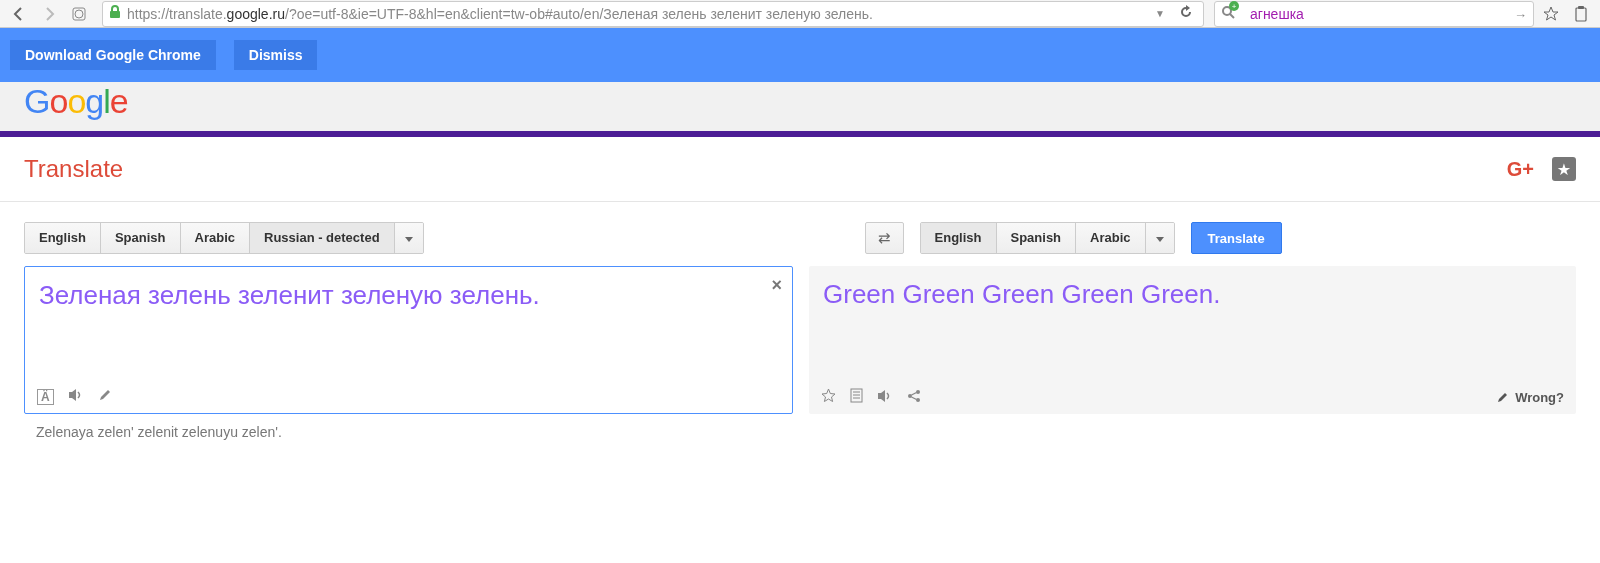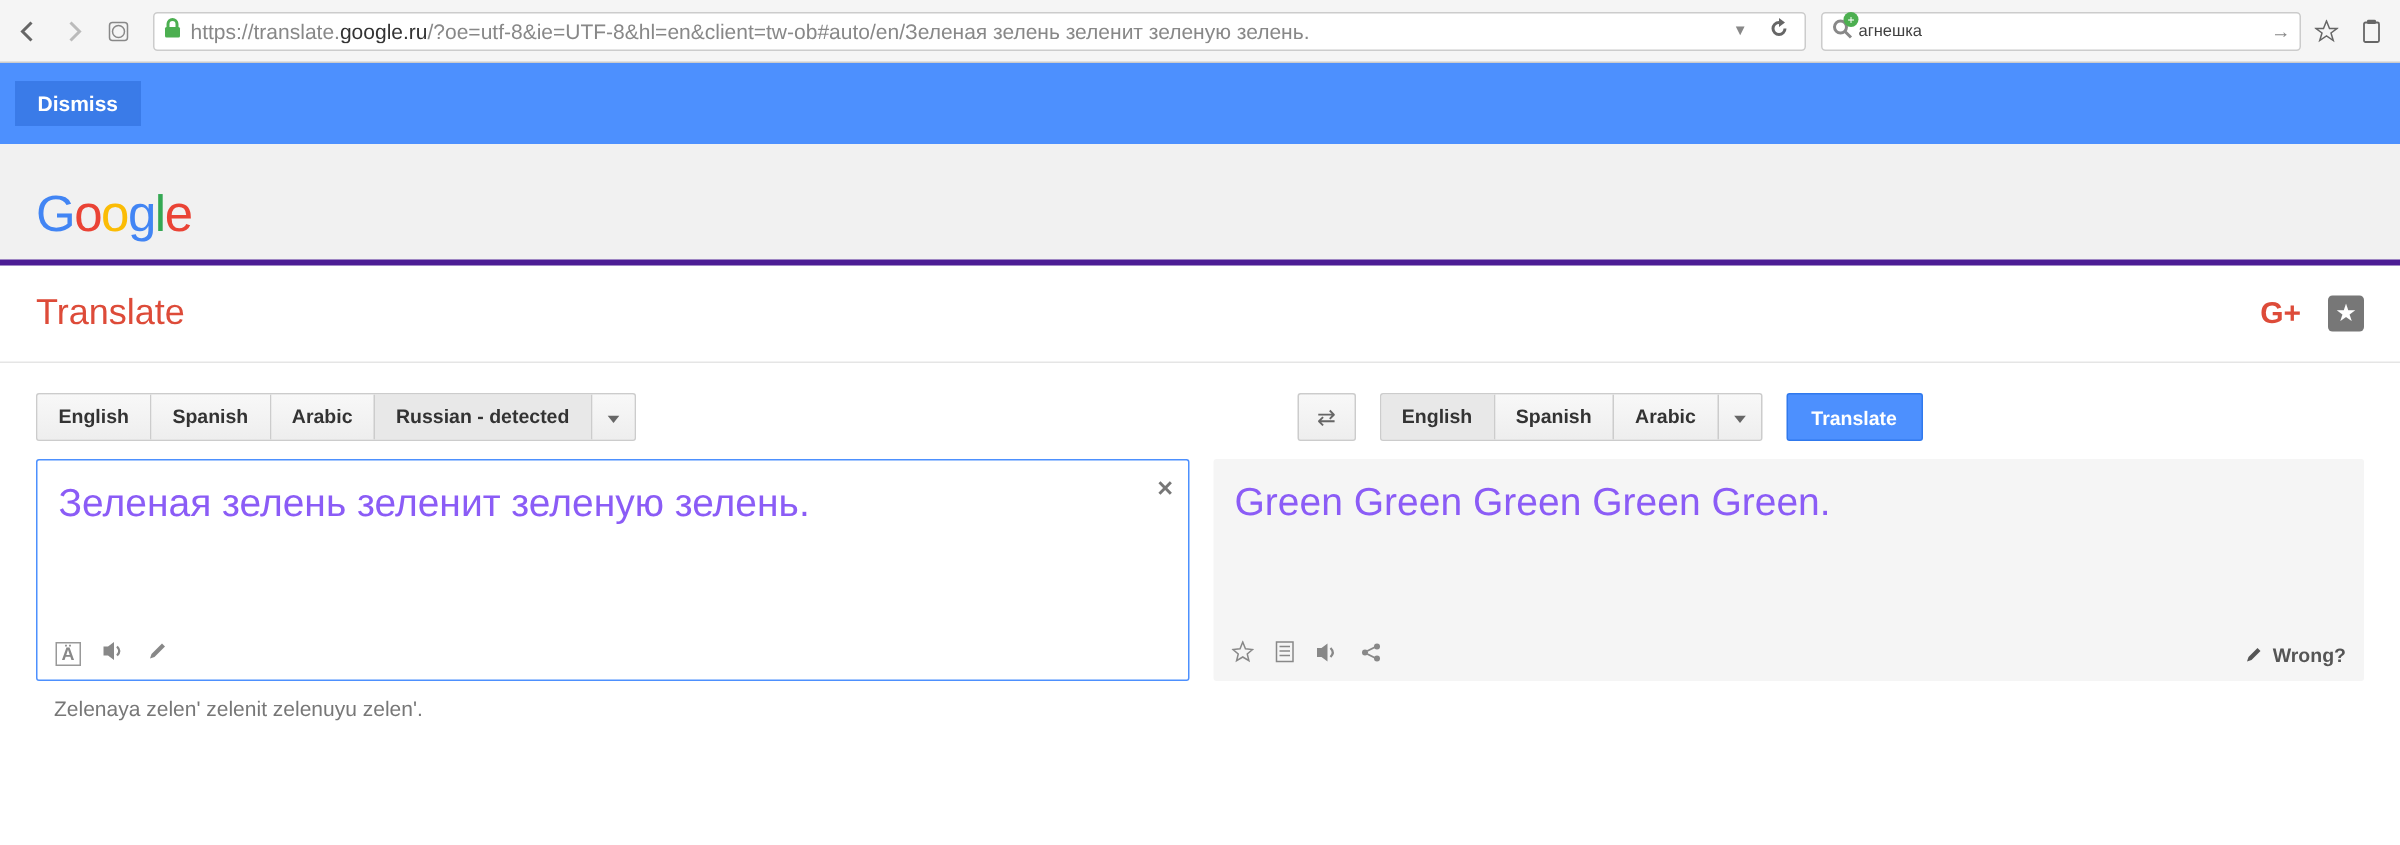"https://translate.google.ru/?oe=utf-8&ie" .browser-bar { height: 42px -> 28px }
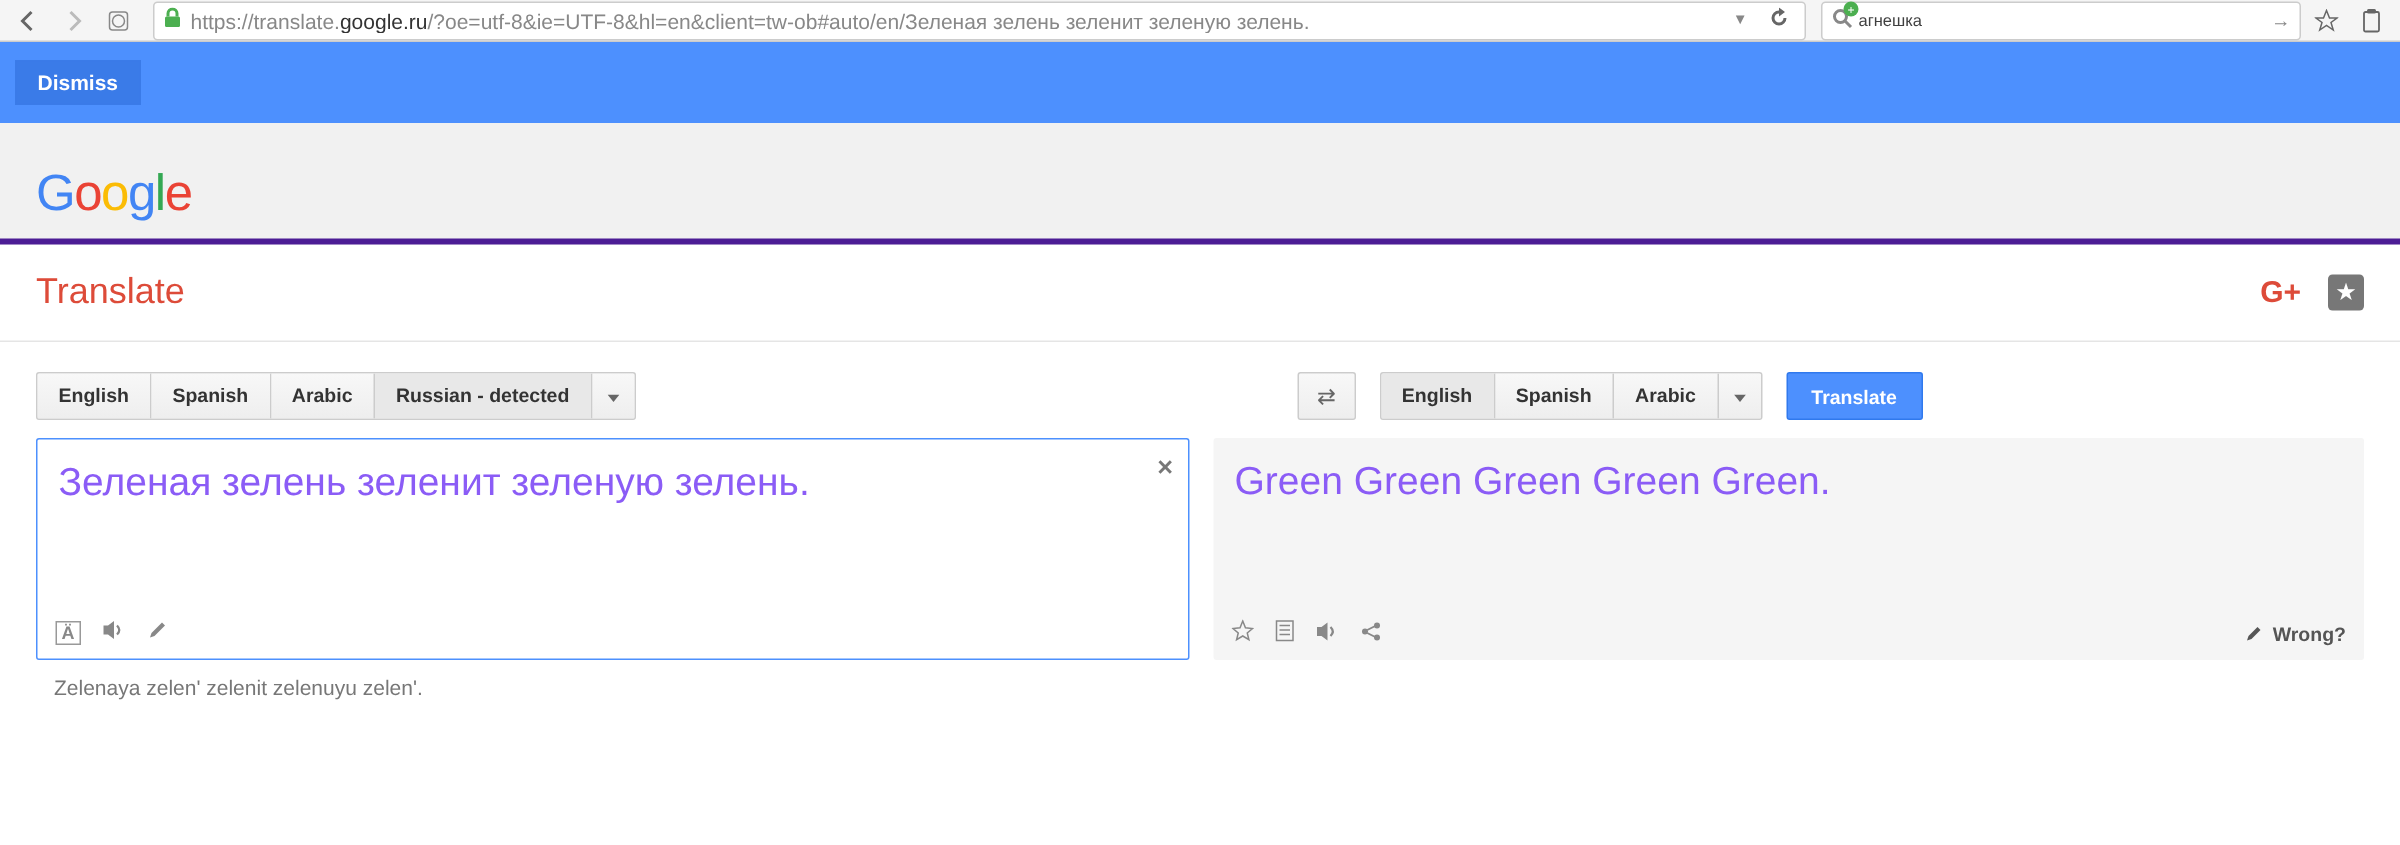"агнешка" .search-text { color: #404040 -> #a21caf; font-size: 11px -> 14px; margin-left: none -> 11px }
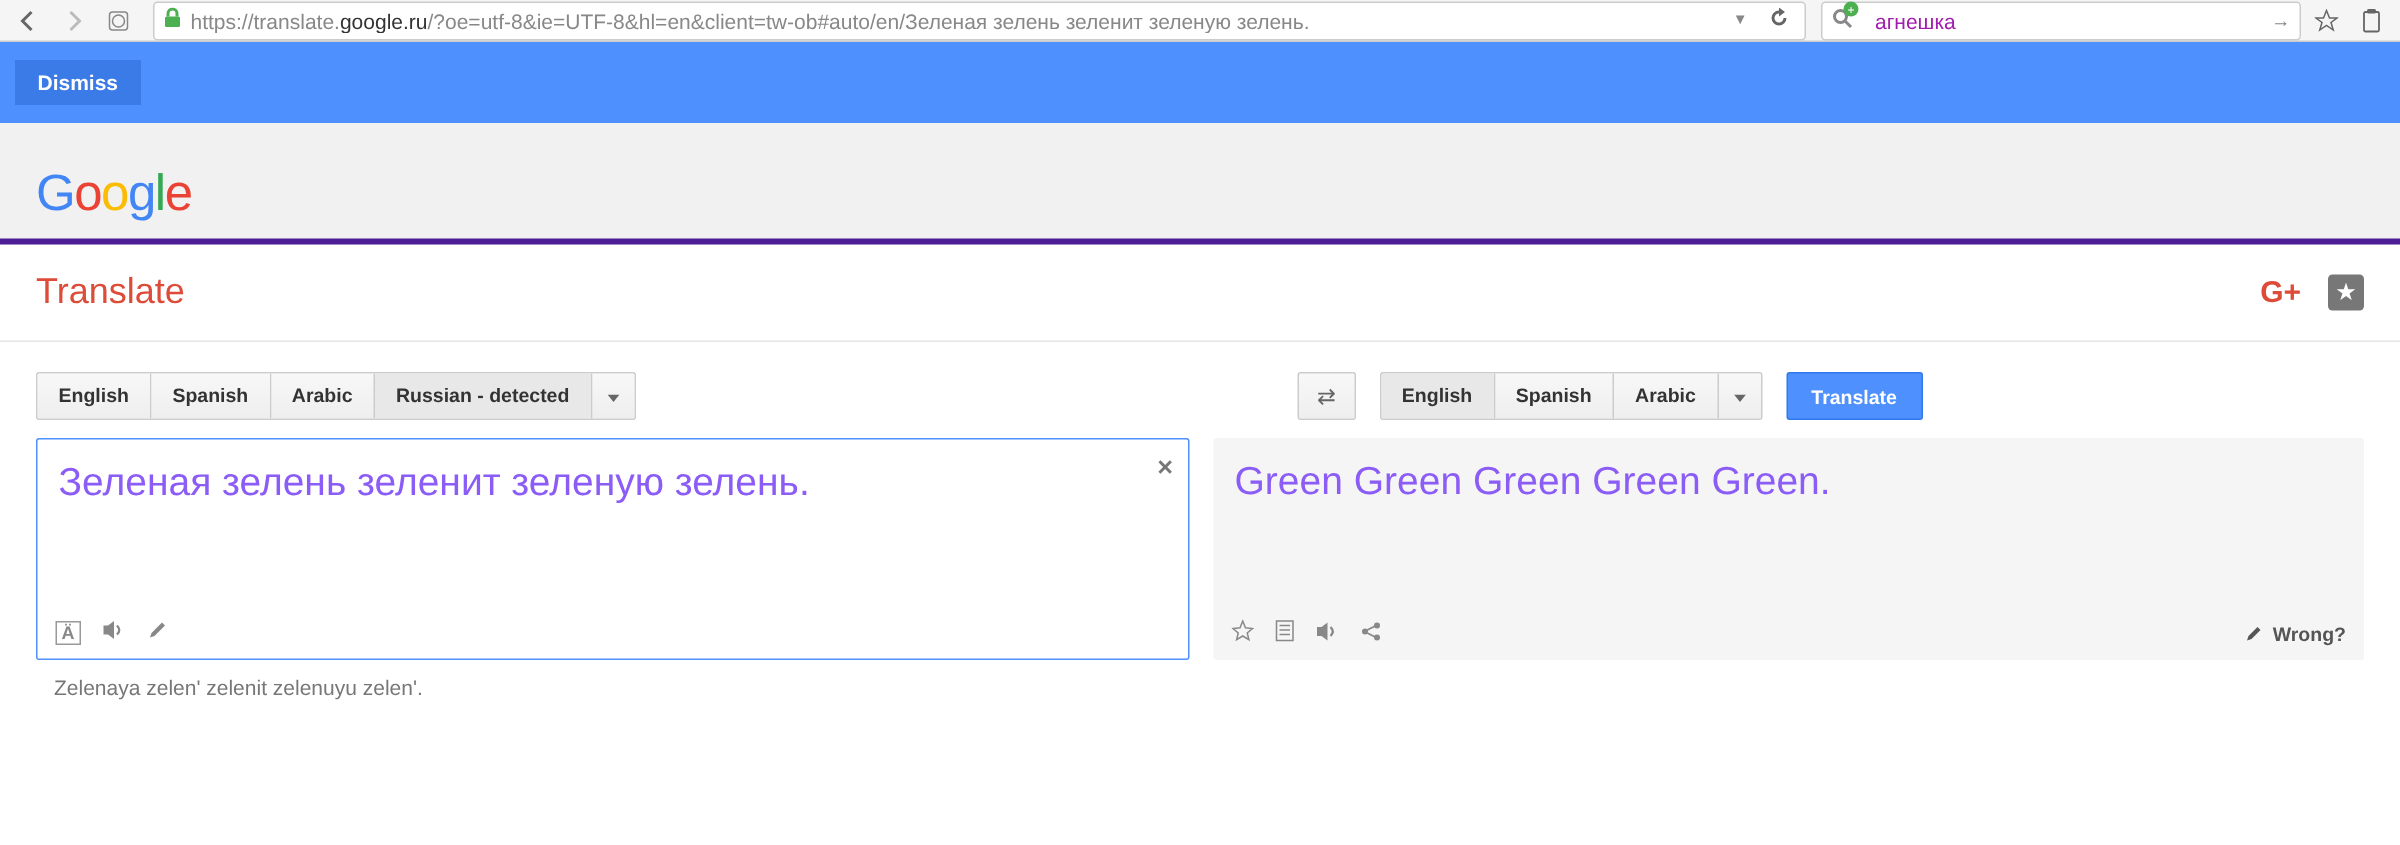"Download Google Chrome" button.promo-btn { html: none -> <button>Download Google Chrome</button> }
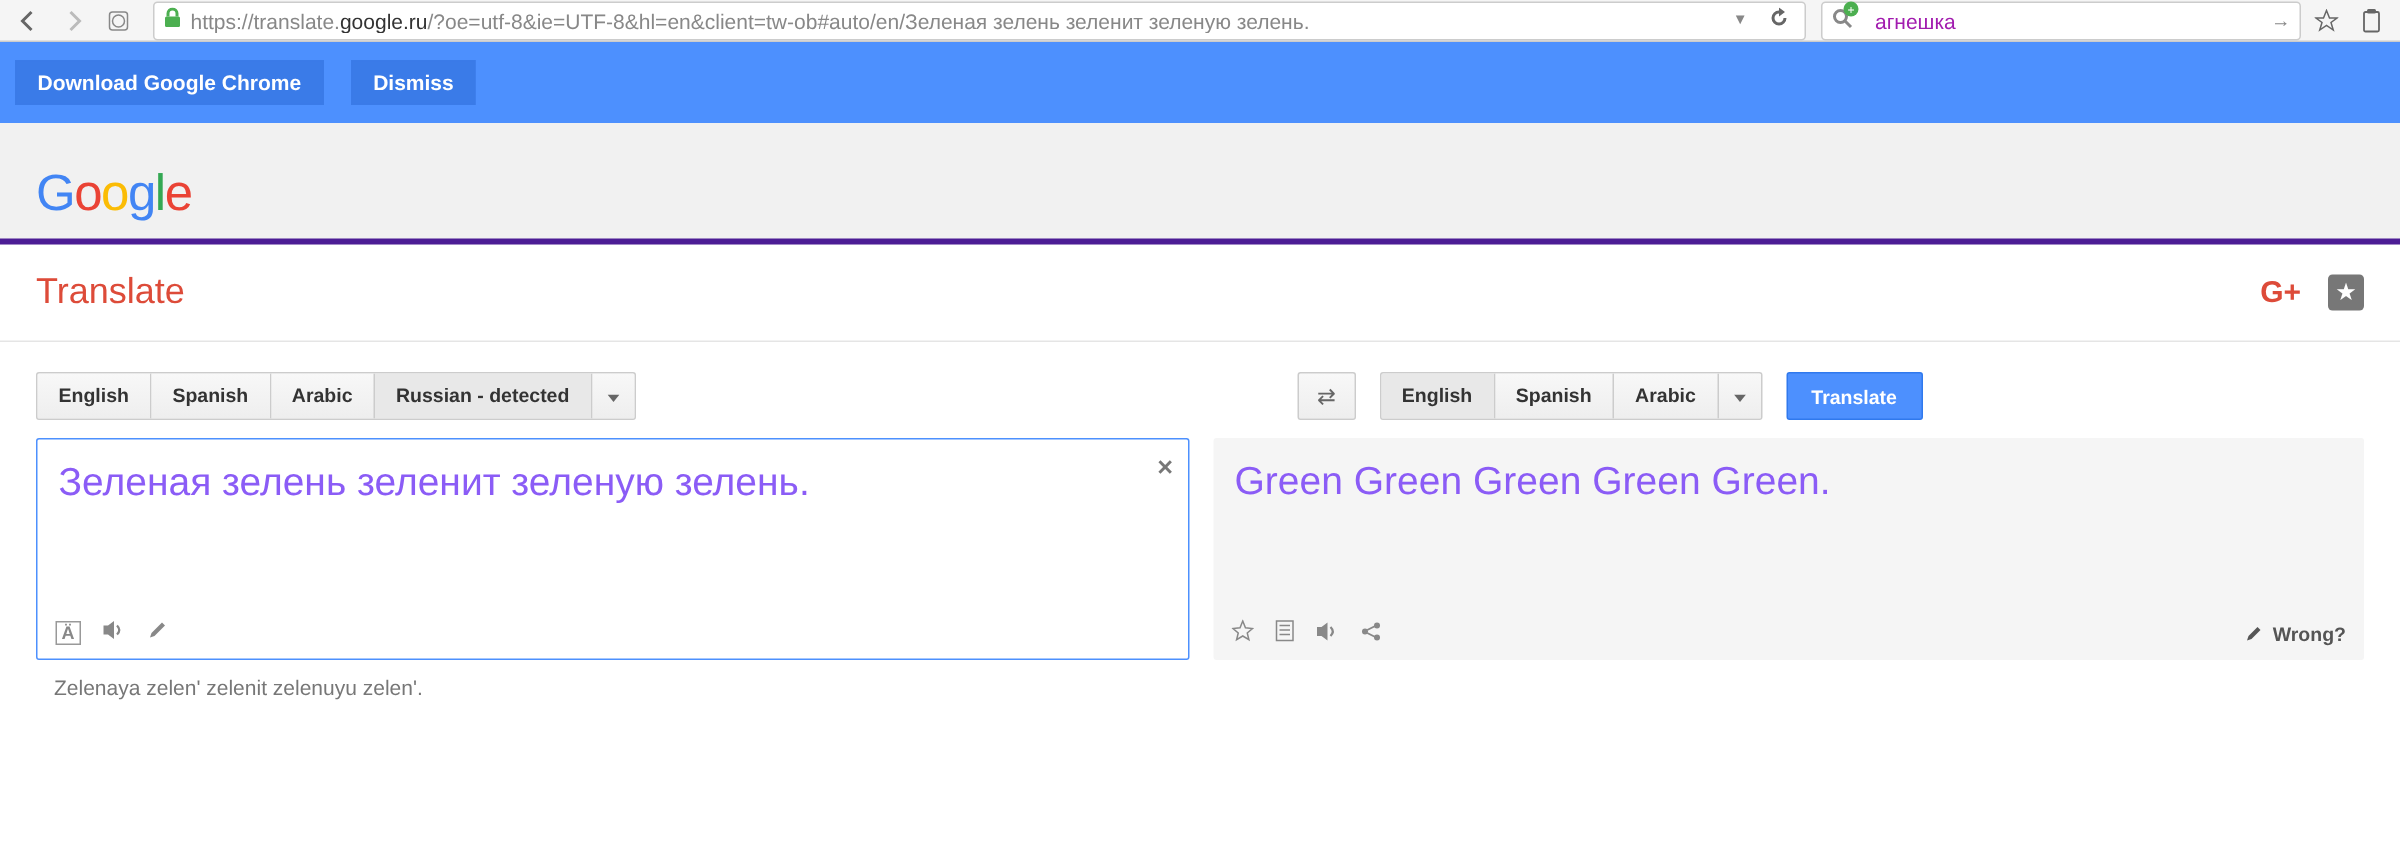"Google" .g-header { border-bottom: 4px solid #4c1d95 -> 6px solid #4c1d95; padding: 28px 24px 10px -> 0 24px 10px }
